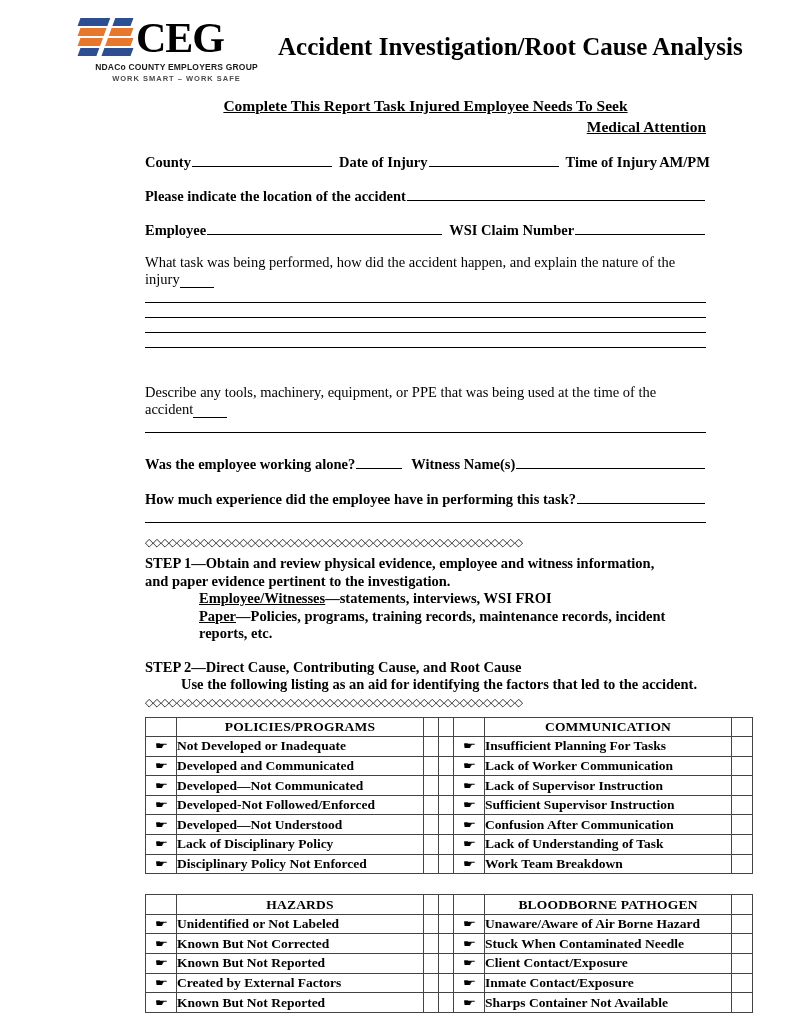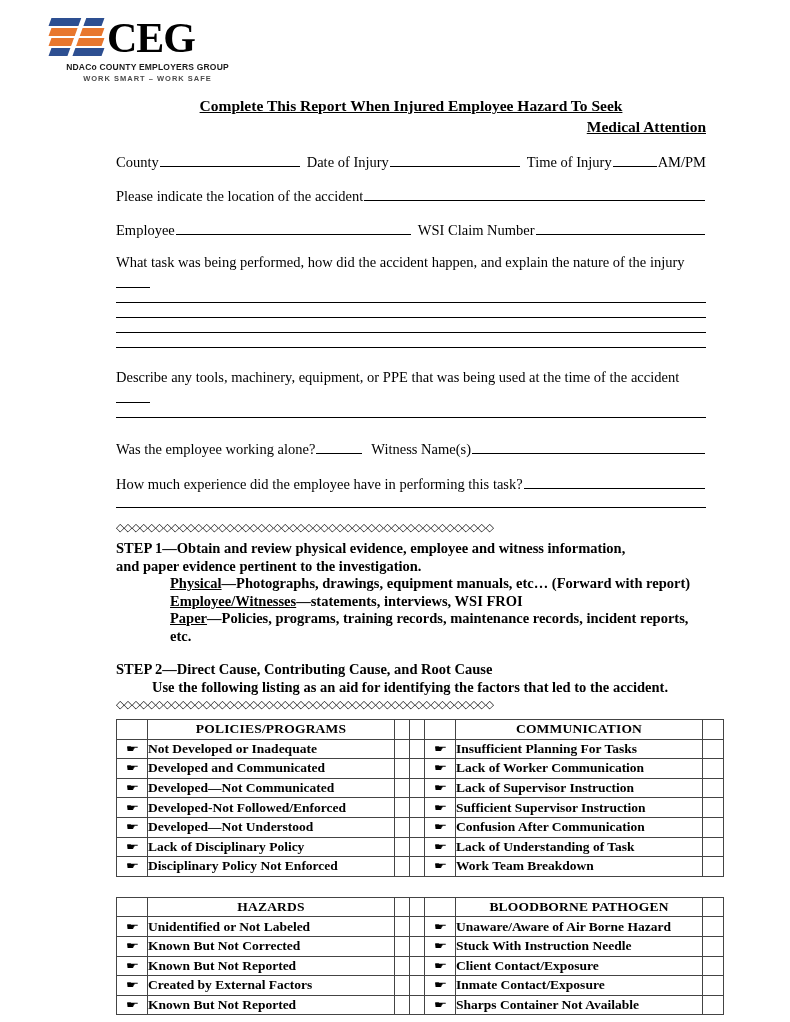"CEG" .page { padding-left: none -> 29px }
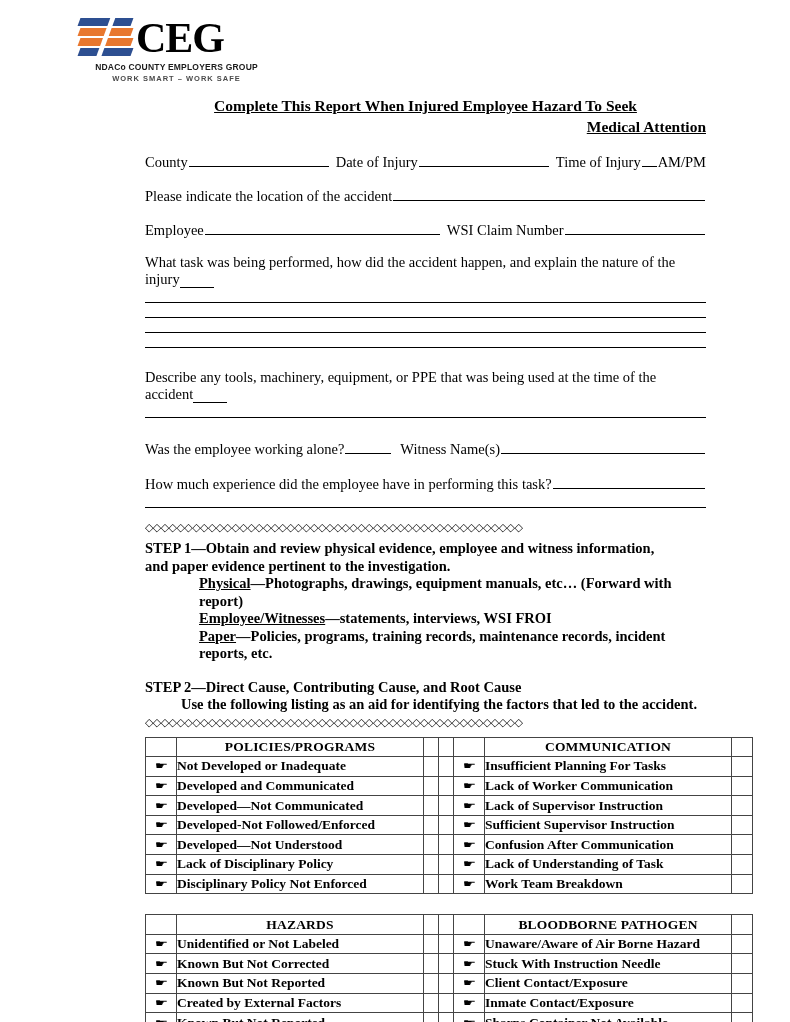"Accident Investigation/Root Cause" div.title-block { html: none -> <div> <div>Accident Investigation/Root Cause Analysis</div> </div> }
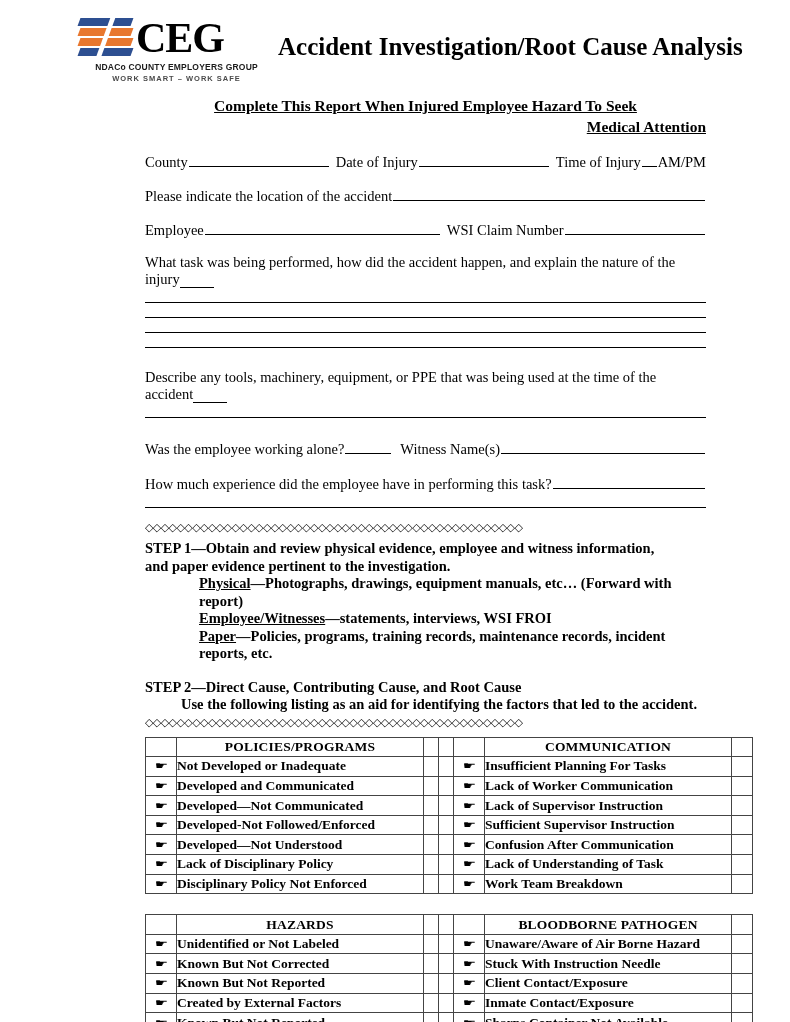"Complete This Report When Injured" span.u { text: When Injured Employee Hazard -> Task Injured Employee Needs }
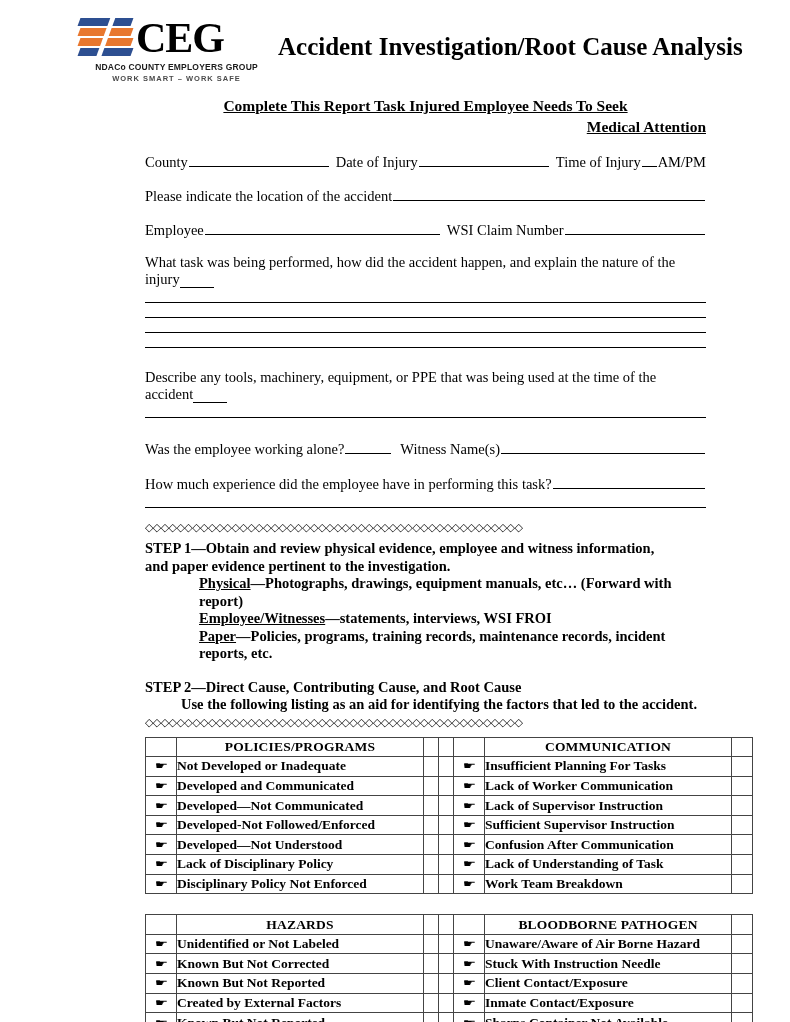"County" .lbl { font-weight: none -> bold }
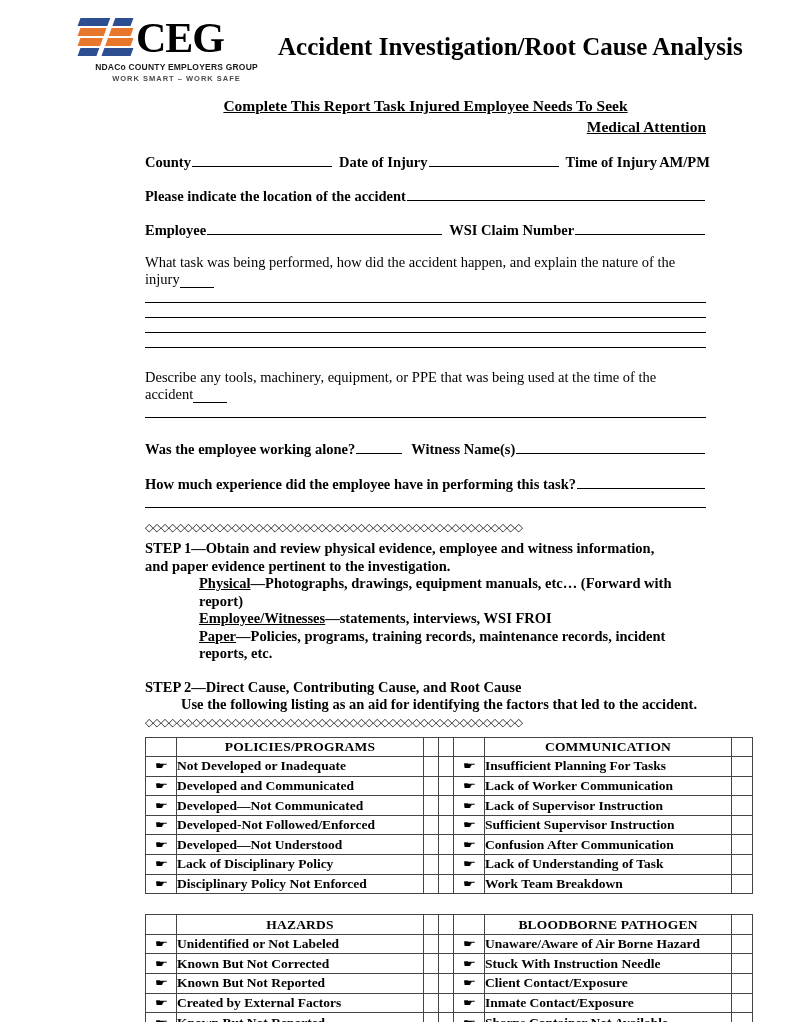"Describe any tools, machinery," div.wrapq { margin-top: 21px -> 36px }
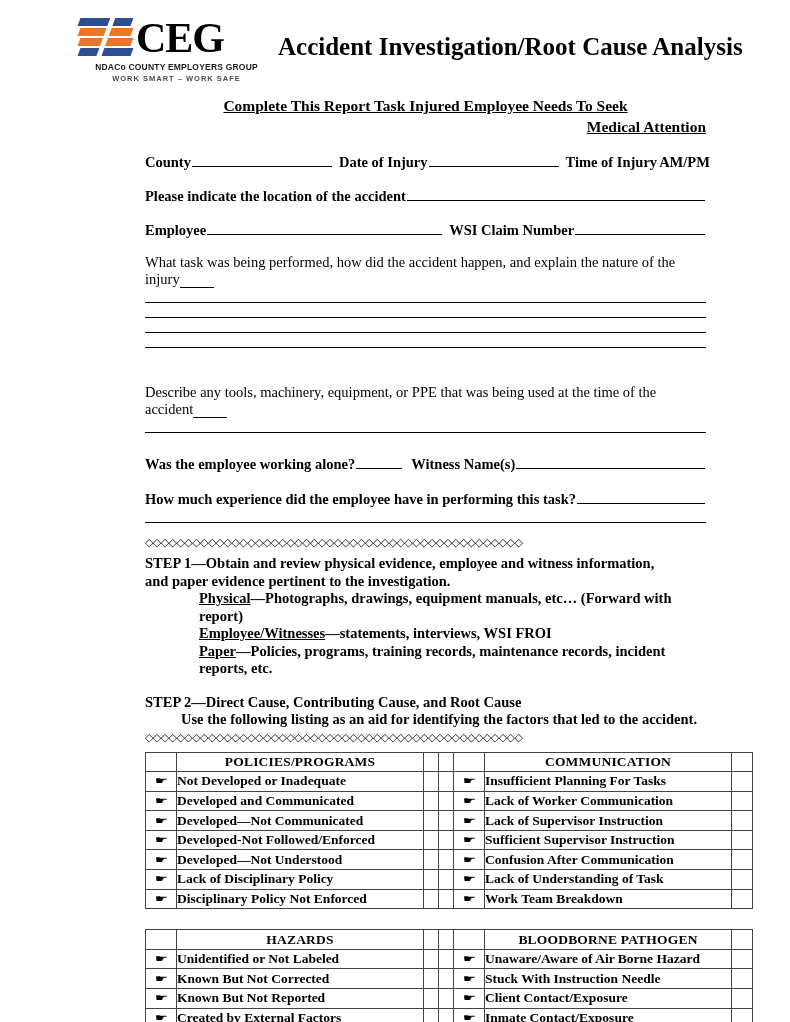"Physical—Photographs, drawings," div.indent2 { html: <div><span>Physical</span><span>—Photographs, drawings, equipment manuals, etc… (Forward with report)</span></div> -> none }
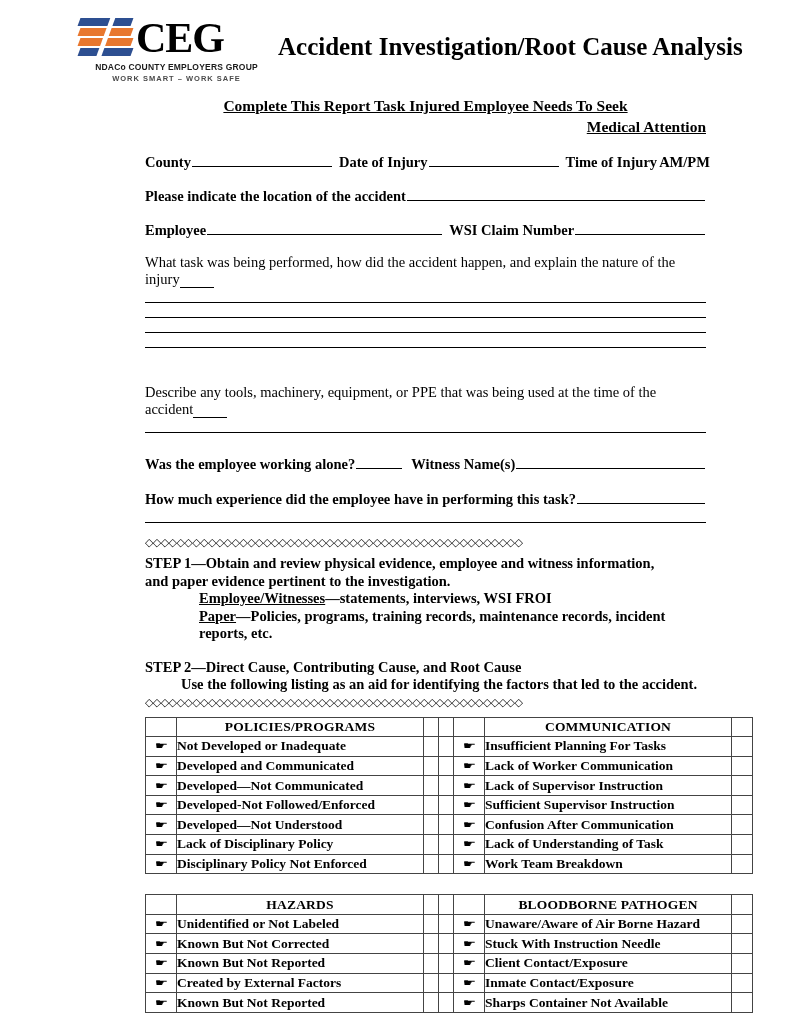"Stuck With Instruction Needle" td.c-lbl { text: With Instruction -> When Contaminated }
